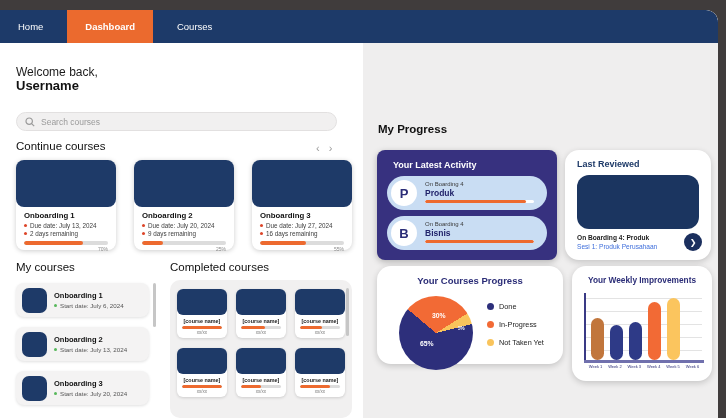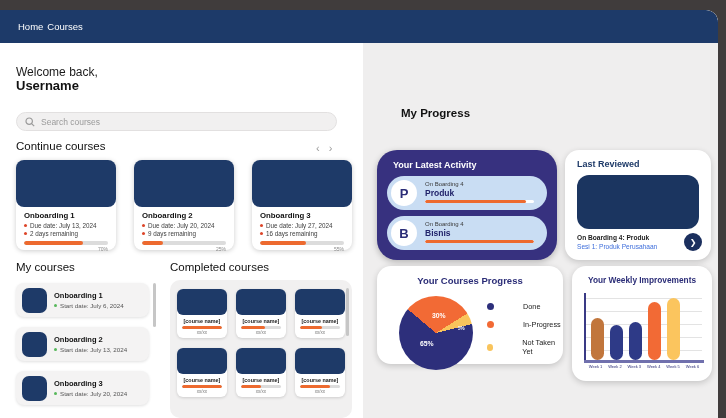"Home" .nav-item { padding: 0 2px -> 0 24px }
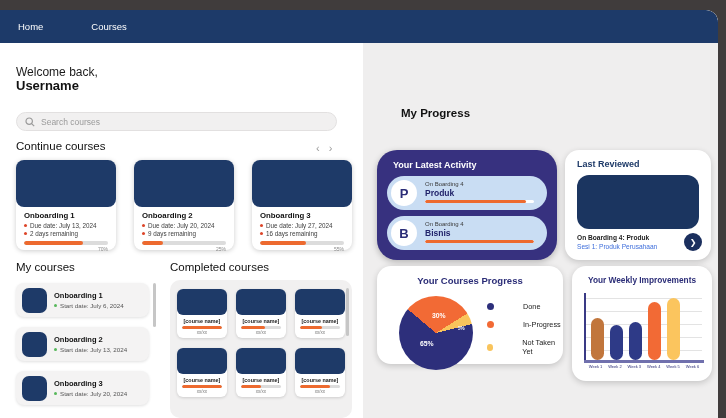"Dashboard" div.nav-item { html: none -> <div>Dashboard</div> }
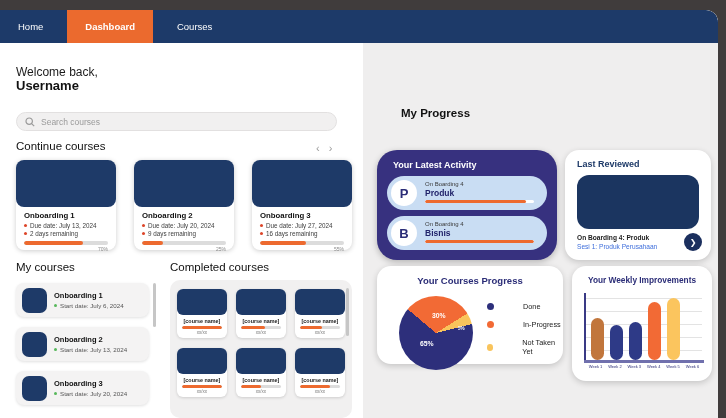"My Progress" .rp-title { margin-left: 23px -> none; top: 64px -> 80px }
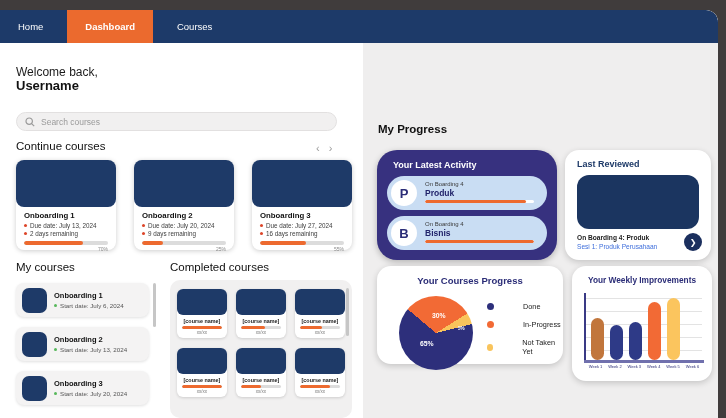"Your Latest Activity" .activity { border-radius: 20px -> 8px }
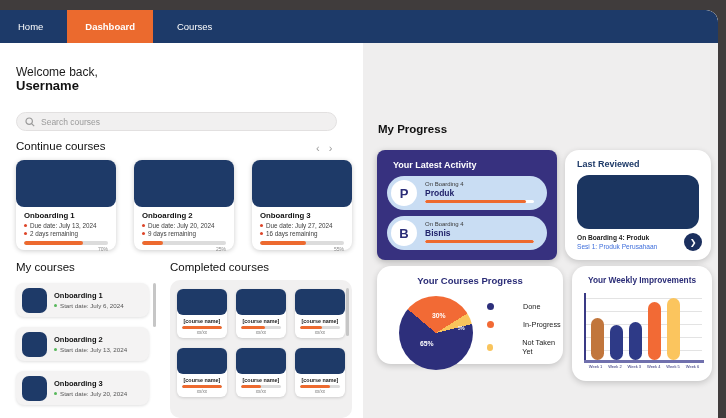"Done" .lrow { gap: 24px -> none }
